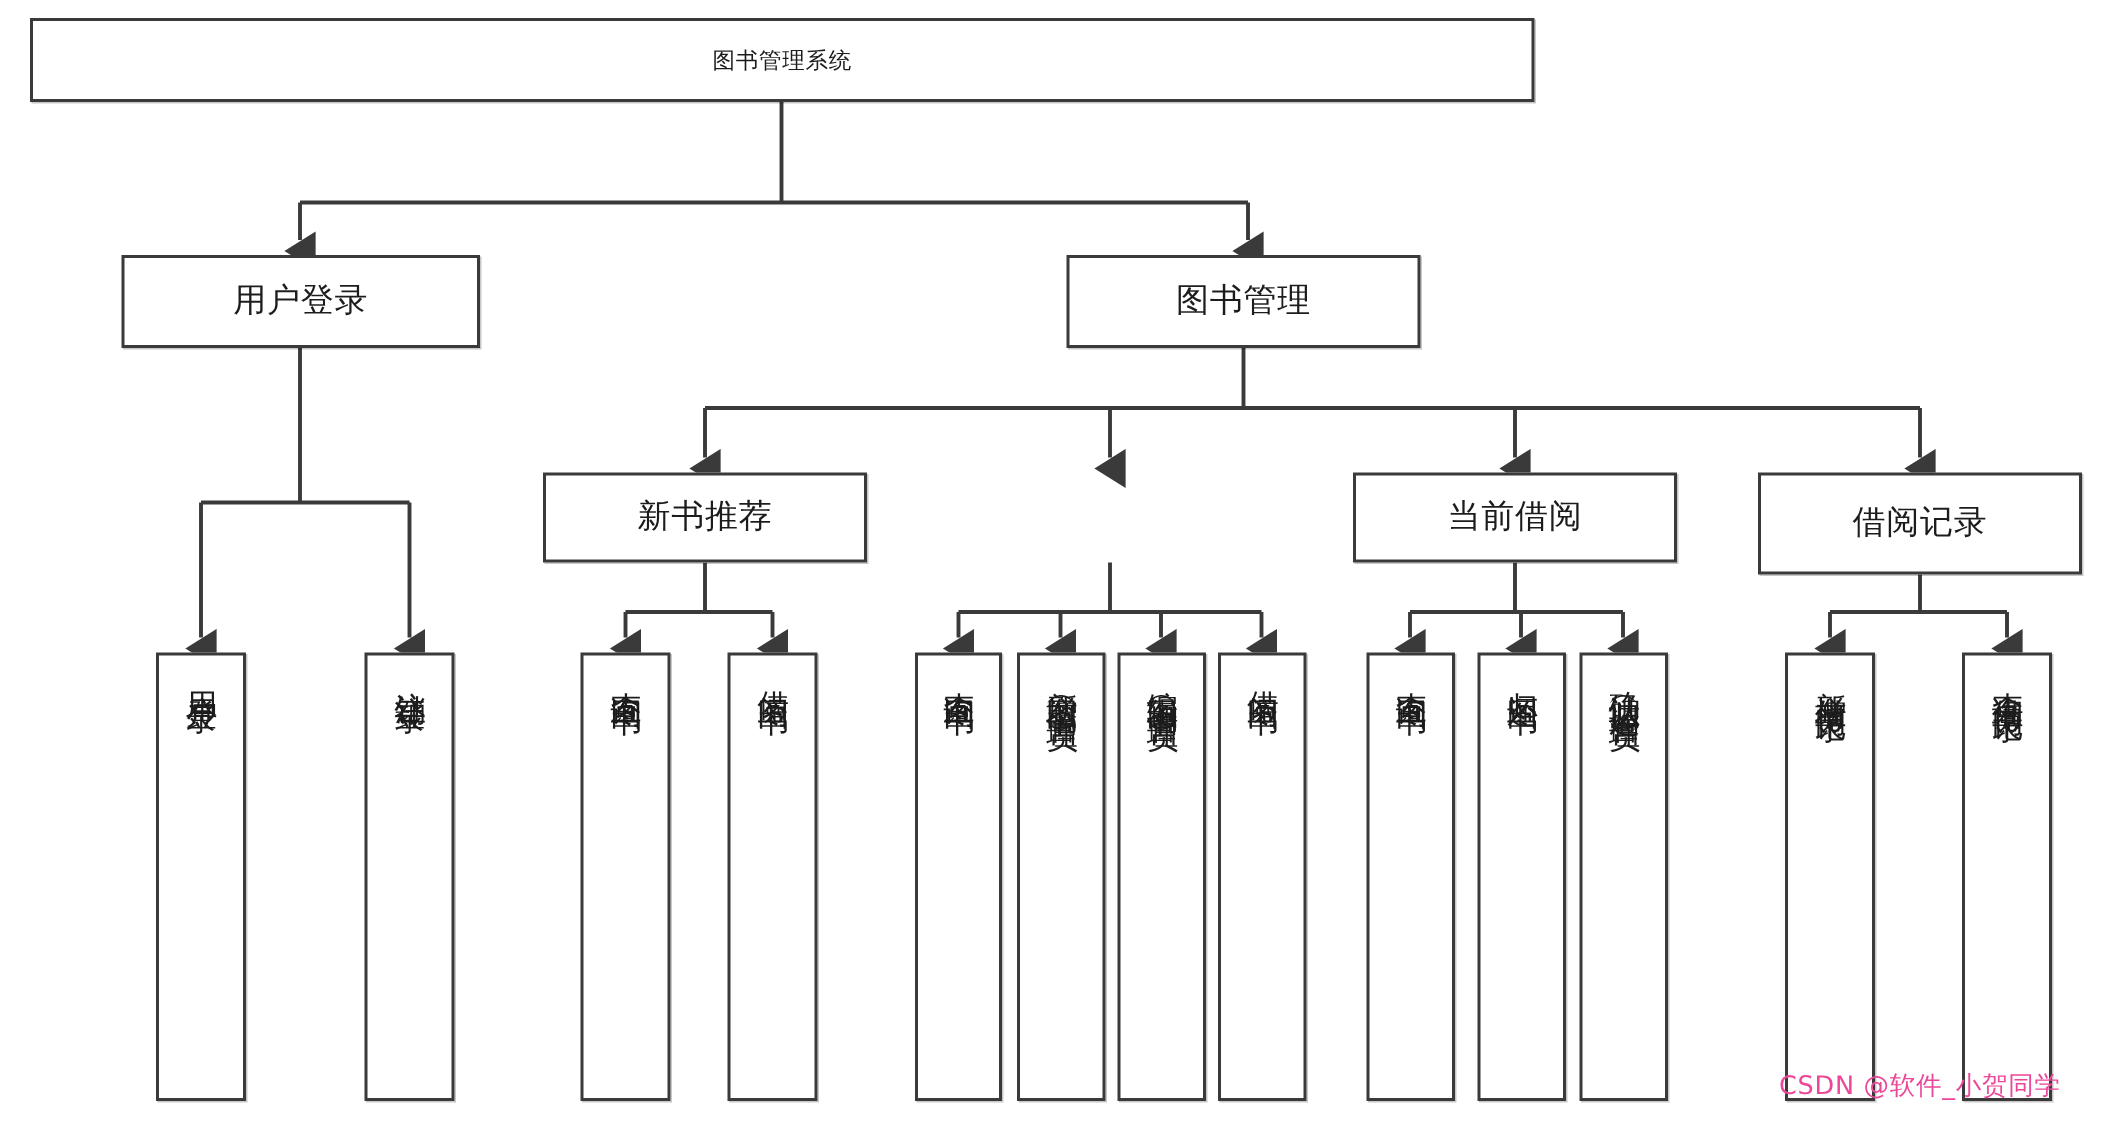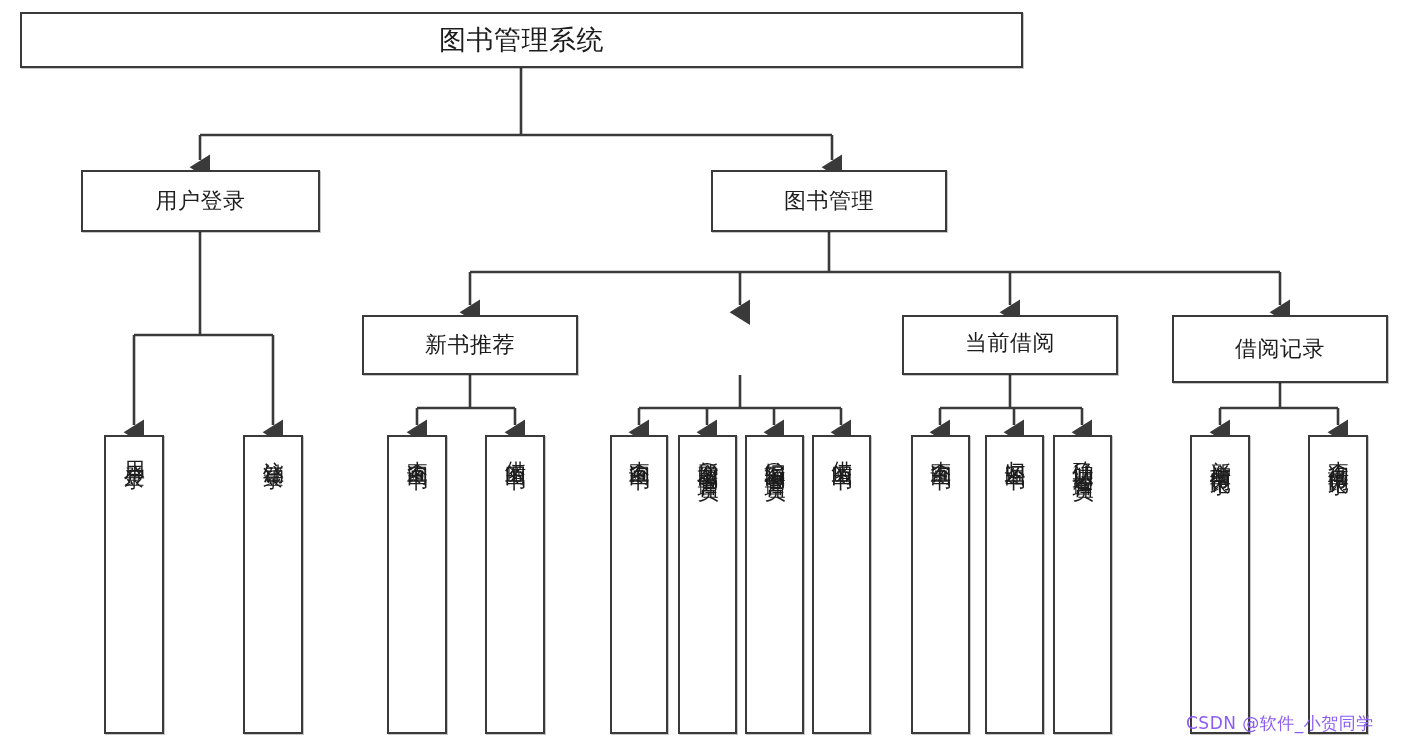"图书管理系统" .node-root .node-label { font-size: 27px -> 15px }
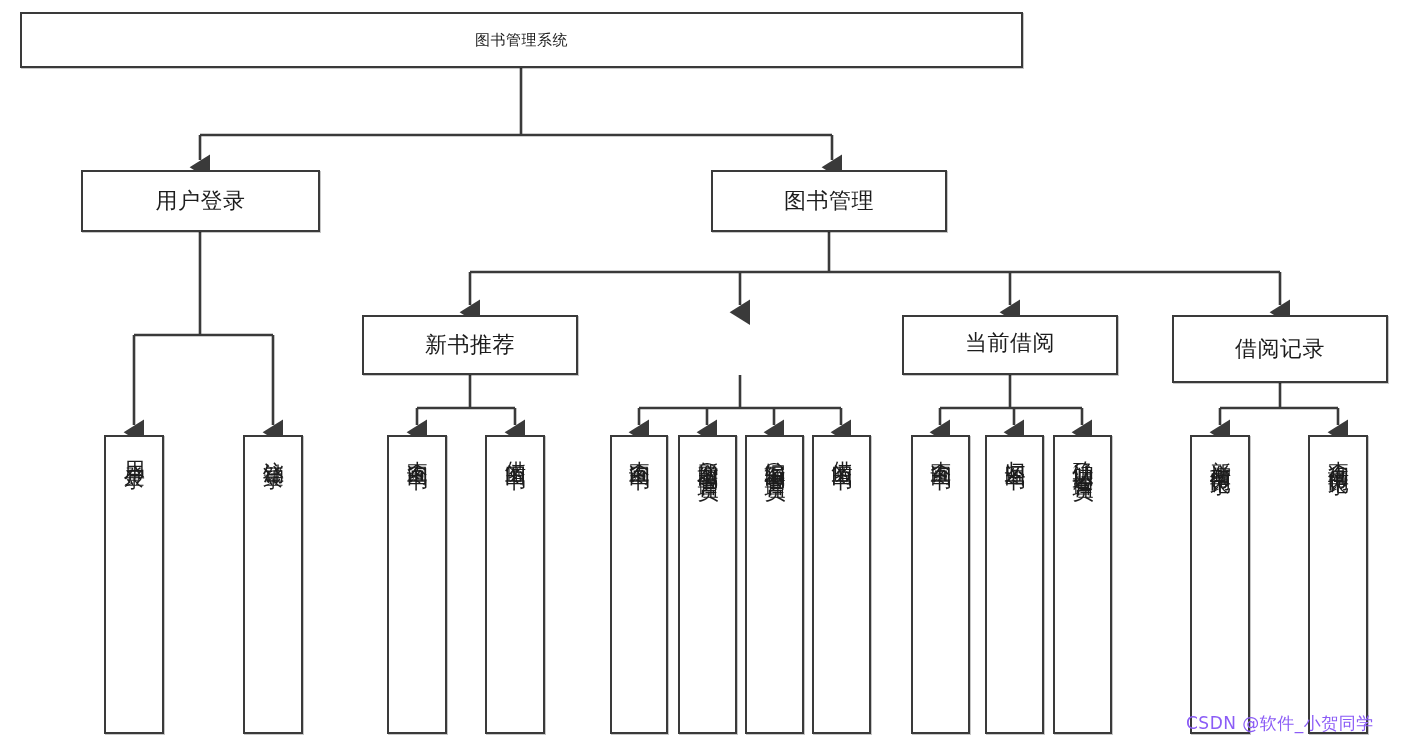"当前借阅" div.node-box { font-family: Liberation Mono, monospace -> none }
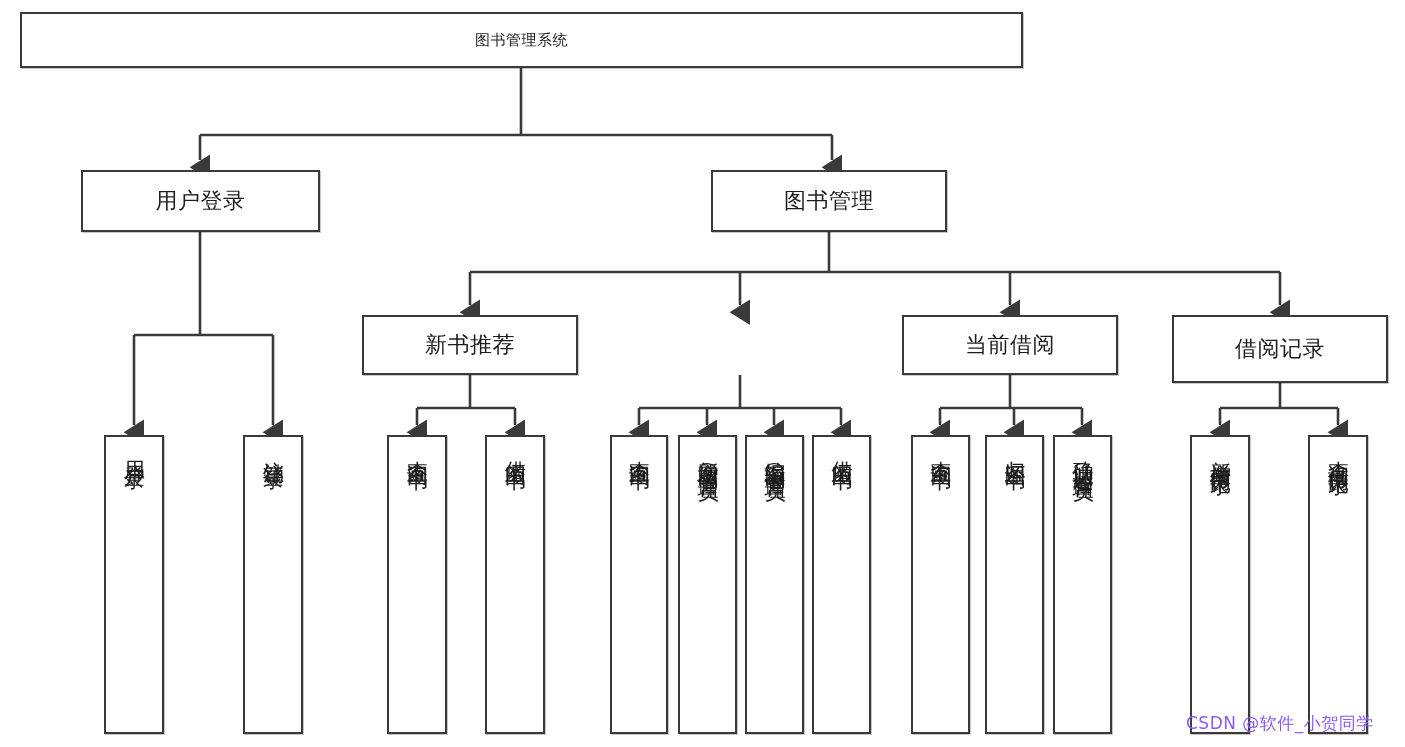"CSDN @软件_小贺同学" .watermark { color: #8b5cf6 -> #ec4899 }
